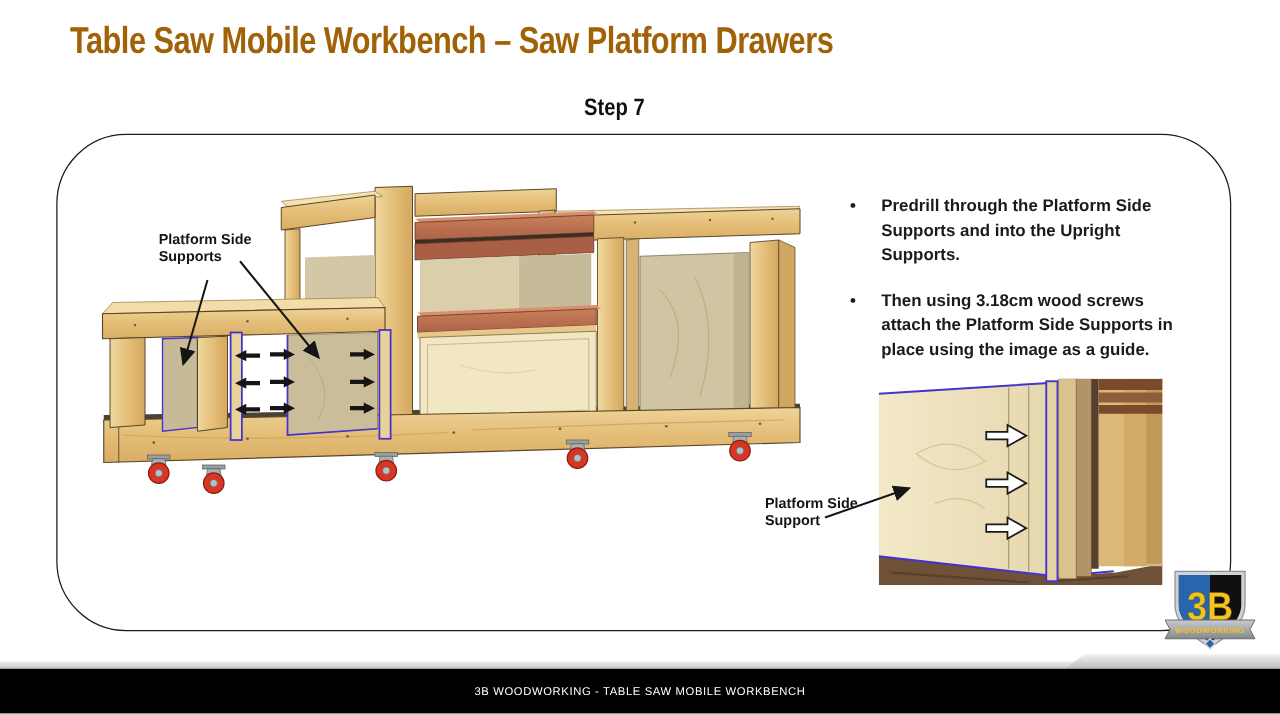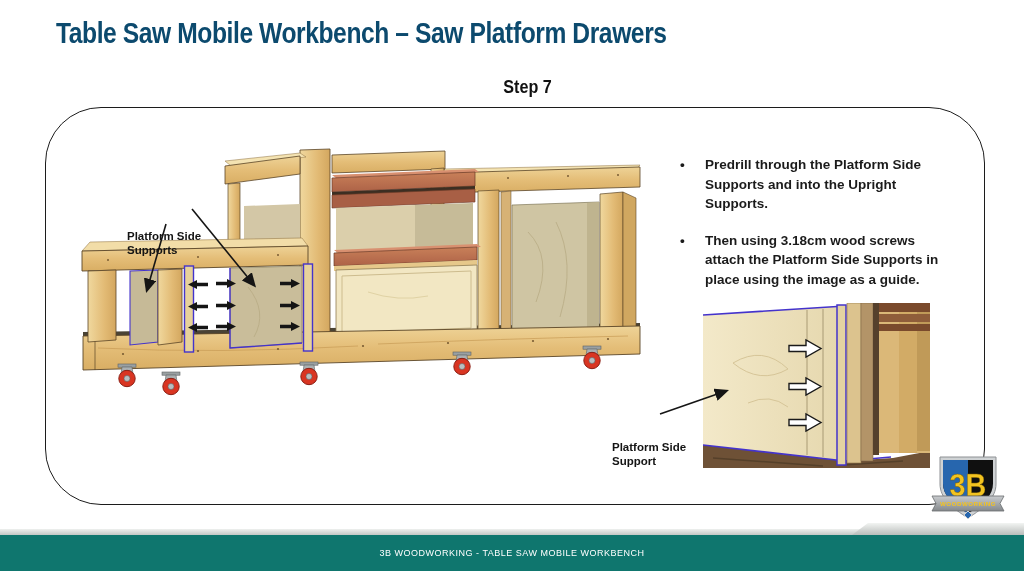"Table Saw Mobile Workbench –" .title { color: #0c4a6e -> #a16207 }
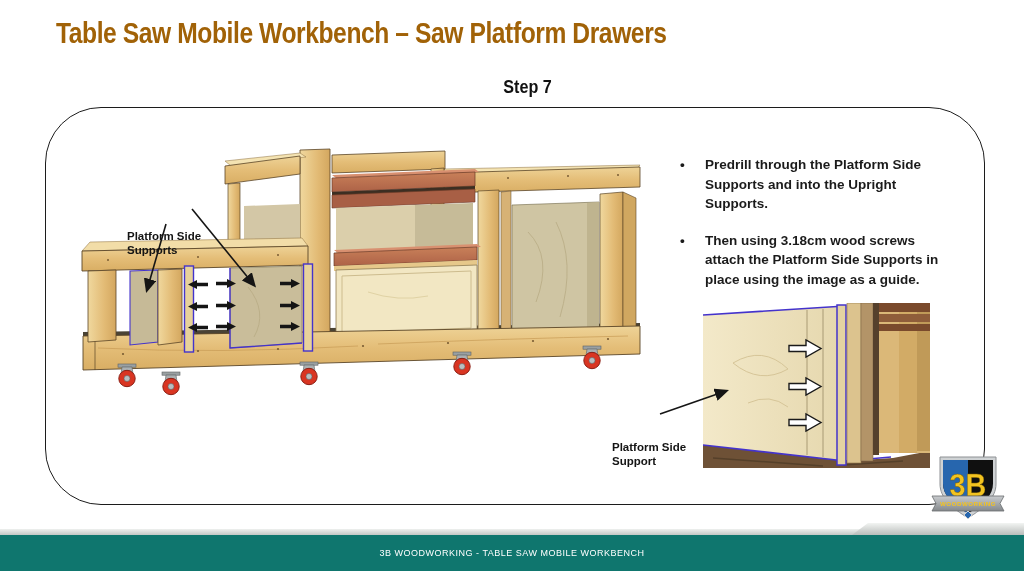"Step 7" .step { left: 428px -> 392px }
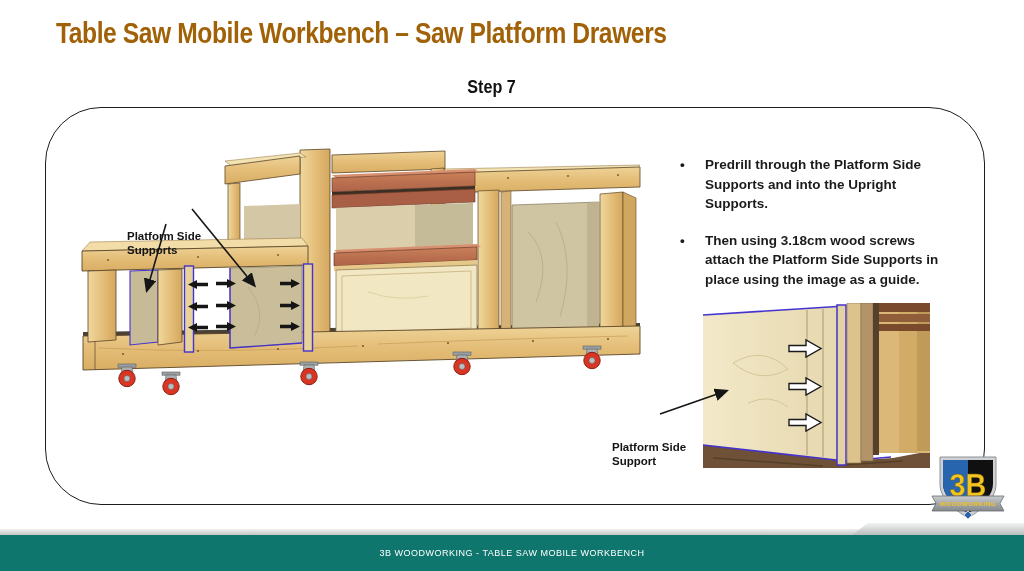"Platform Side" .callout-label { margin-top: 44px -> none }
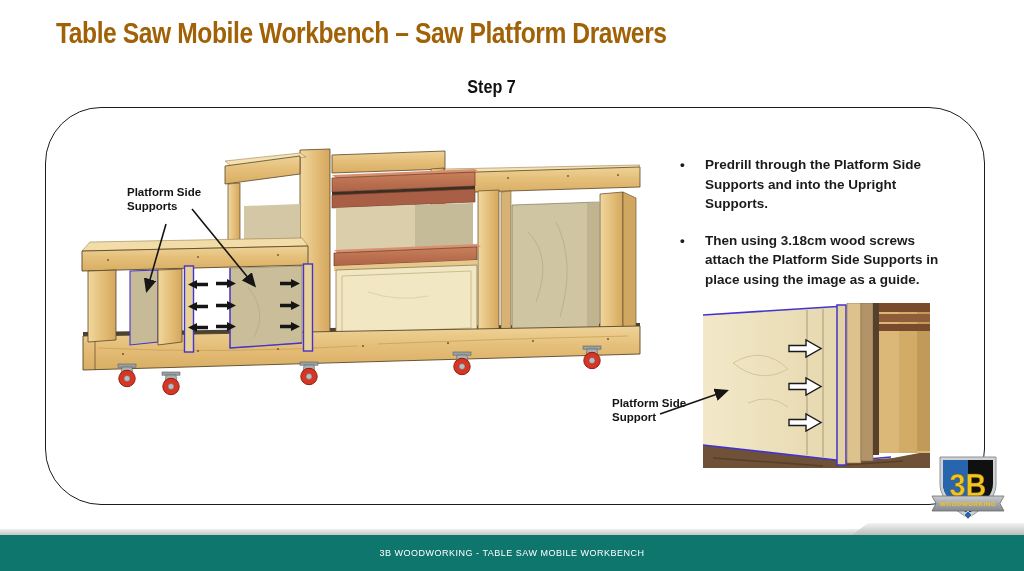"3B WOODWORKING - TABLE SAW" .footer-bar { background: #0f766e -> #000000 }
